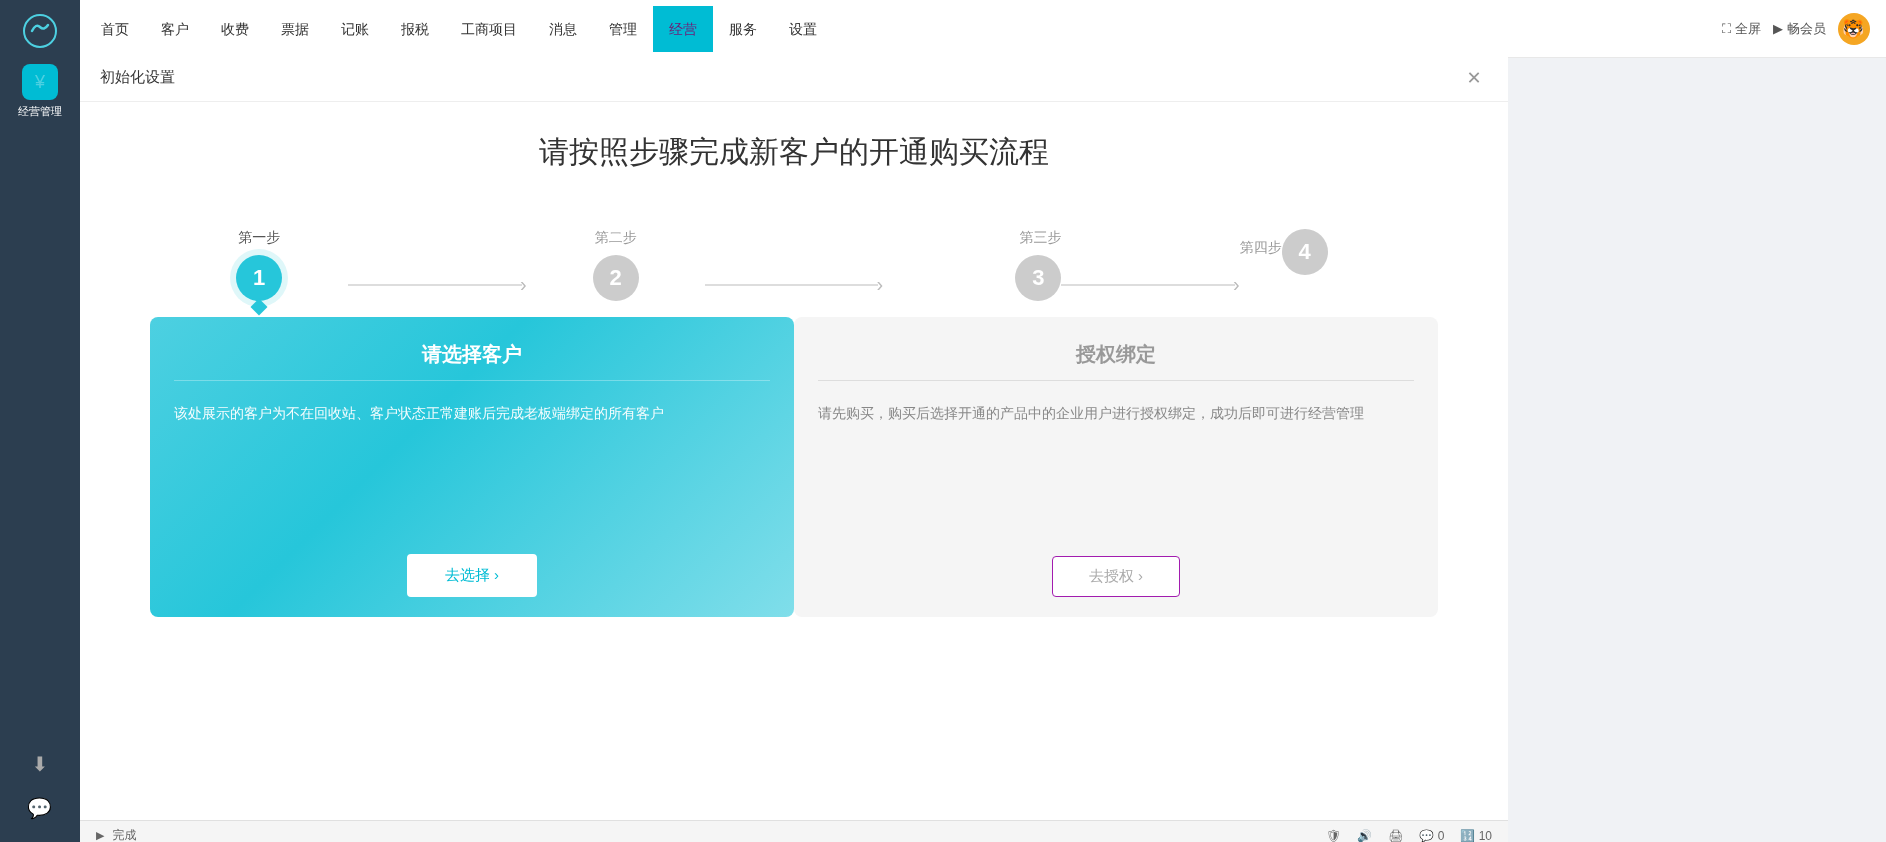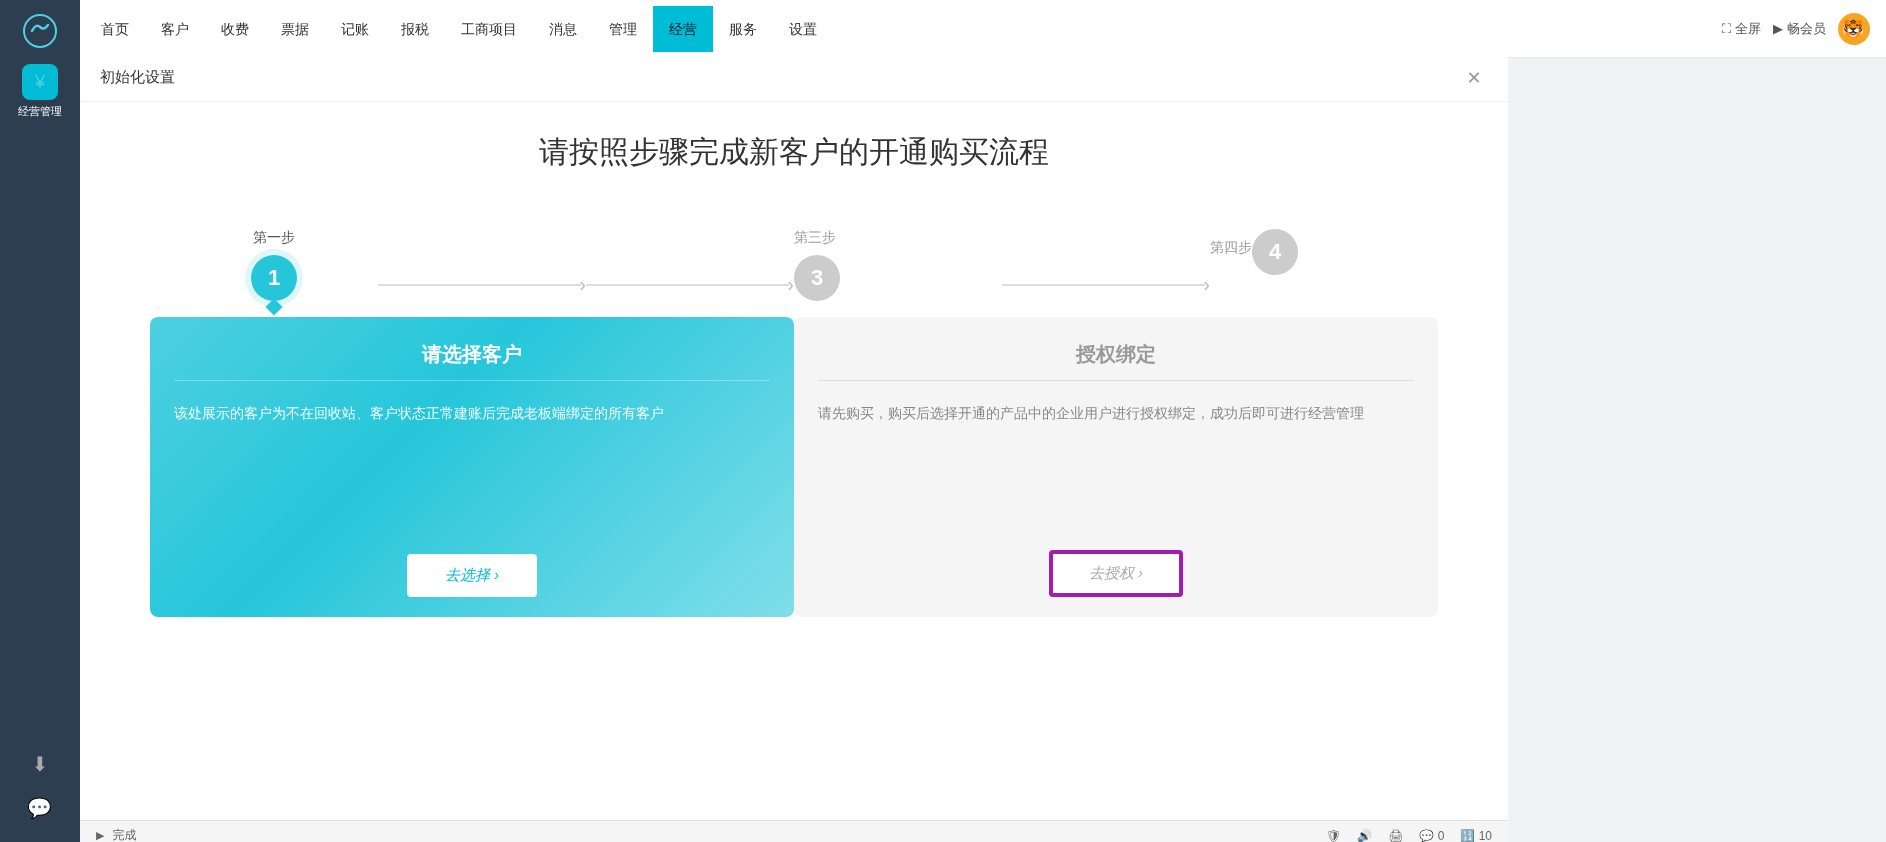"经营" .nav-item.active { color: #0f172a -> #701a75 }
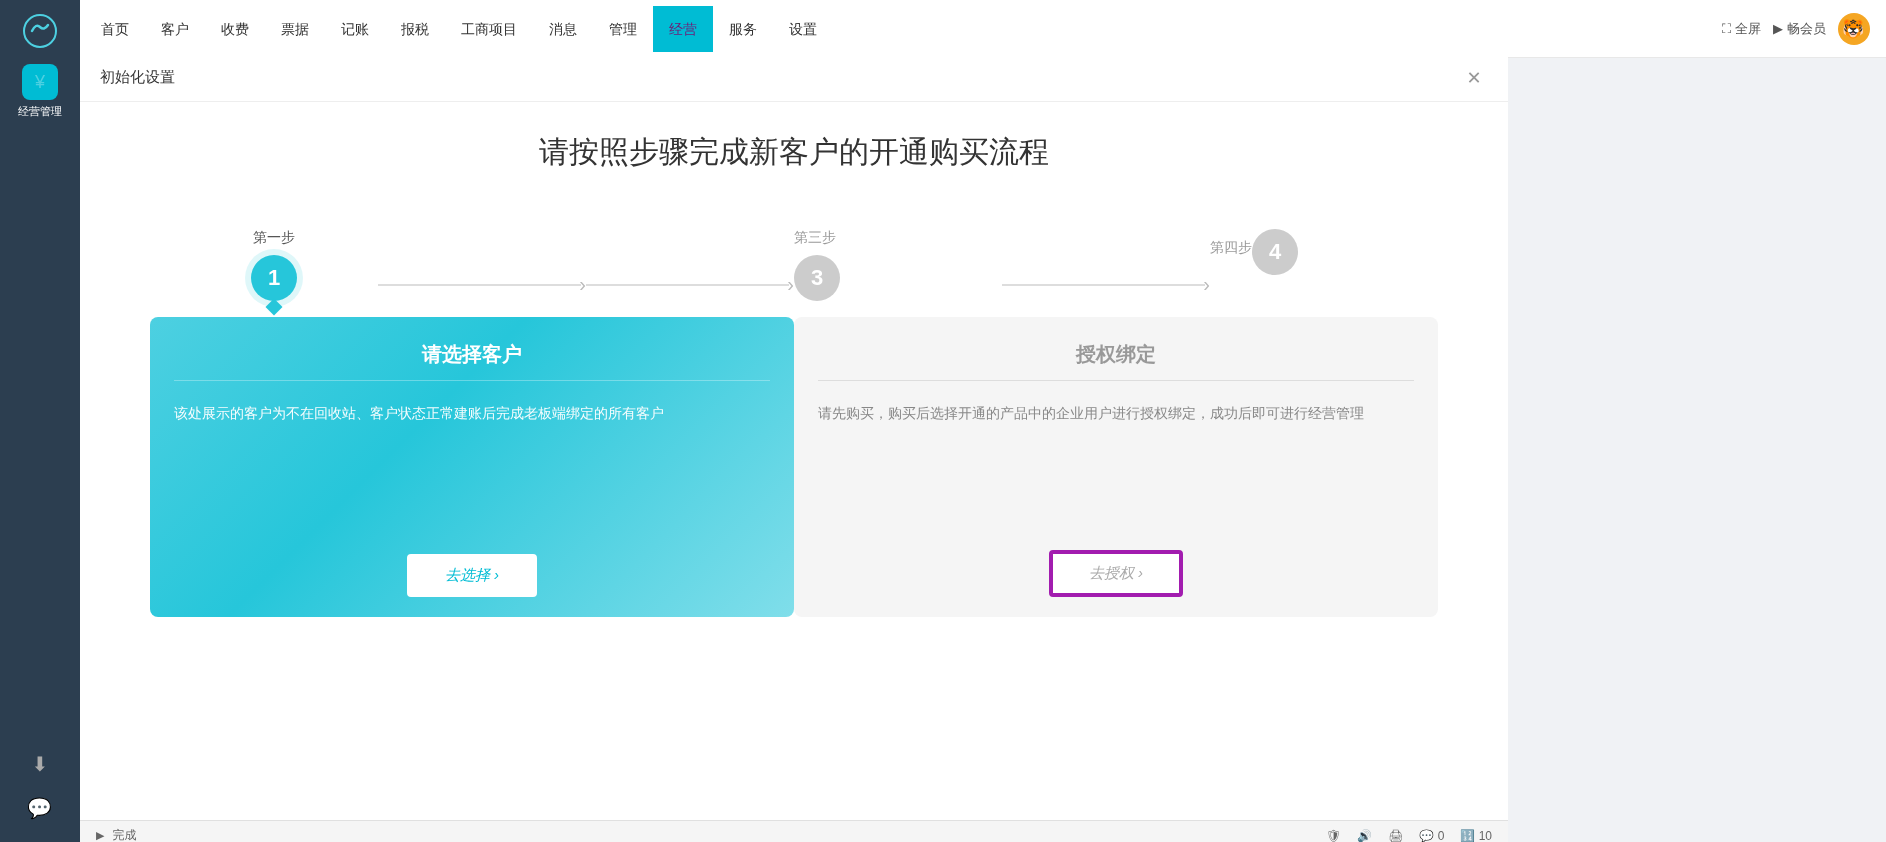"第二步" div { html: none -> <div> <span>第二步</span> <div> <span>2</span> </div> </div> }
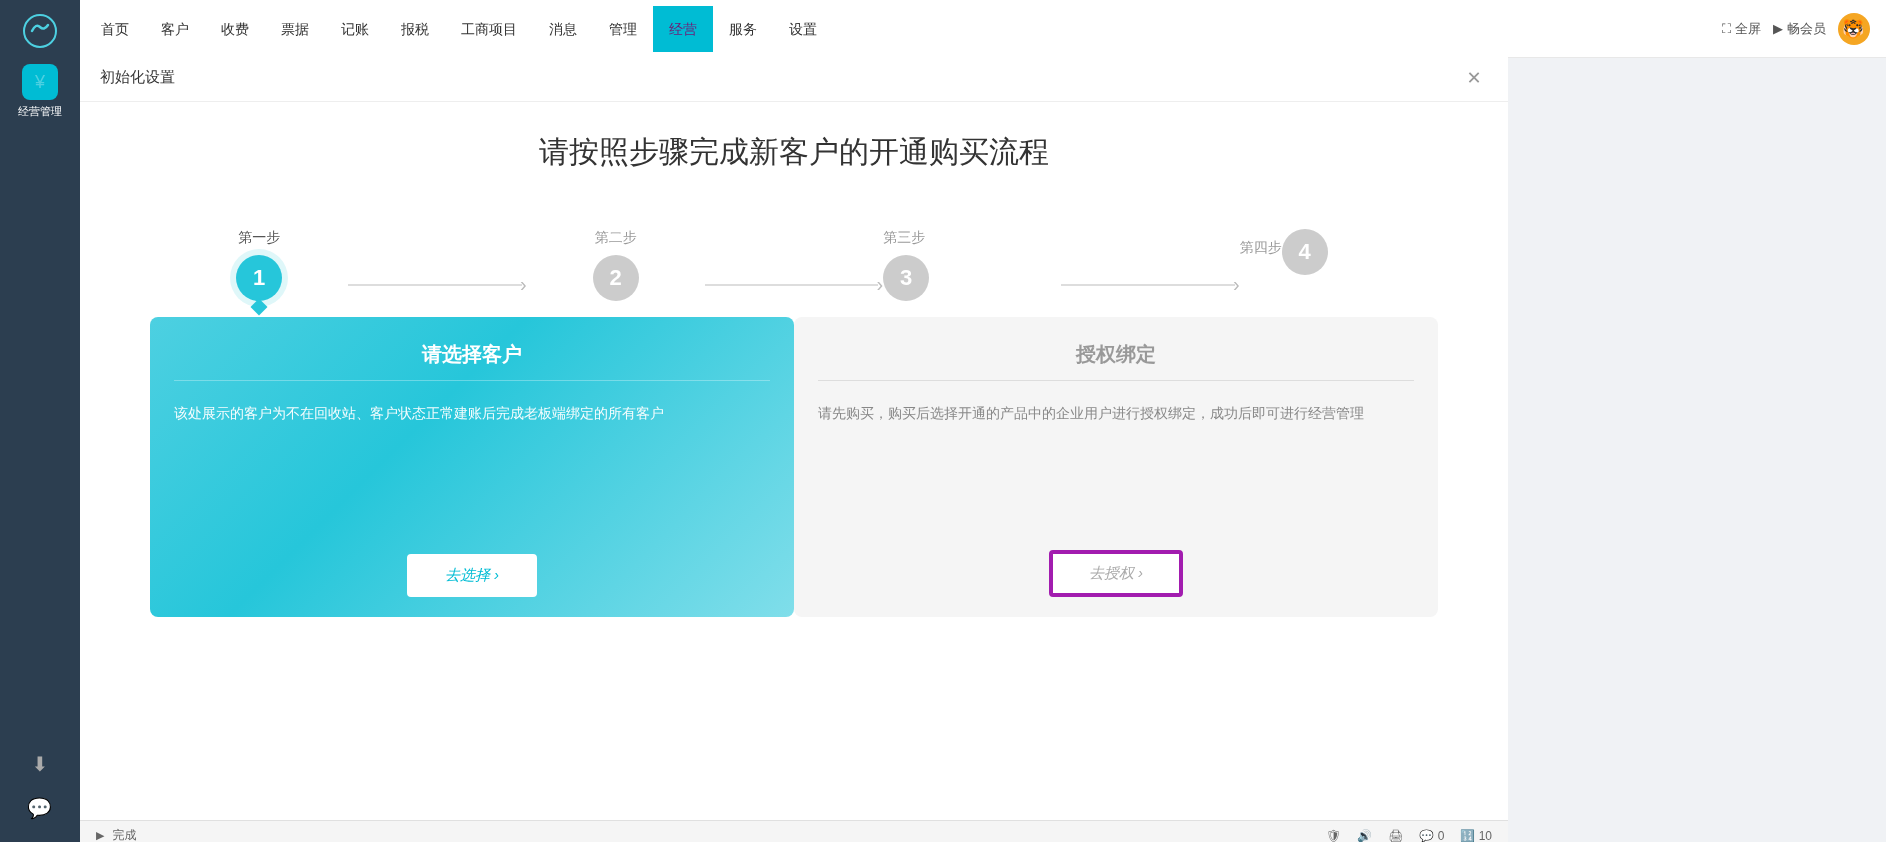"第三步" div { align-items: flex-start -> flex-end }
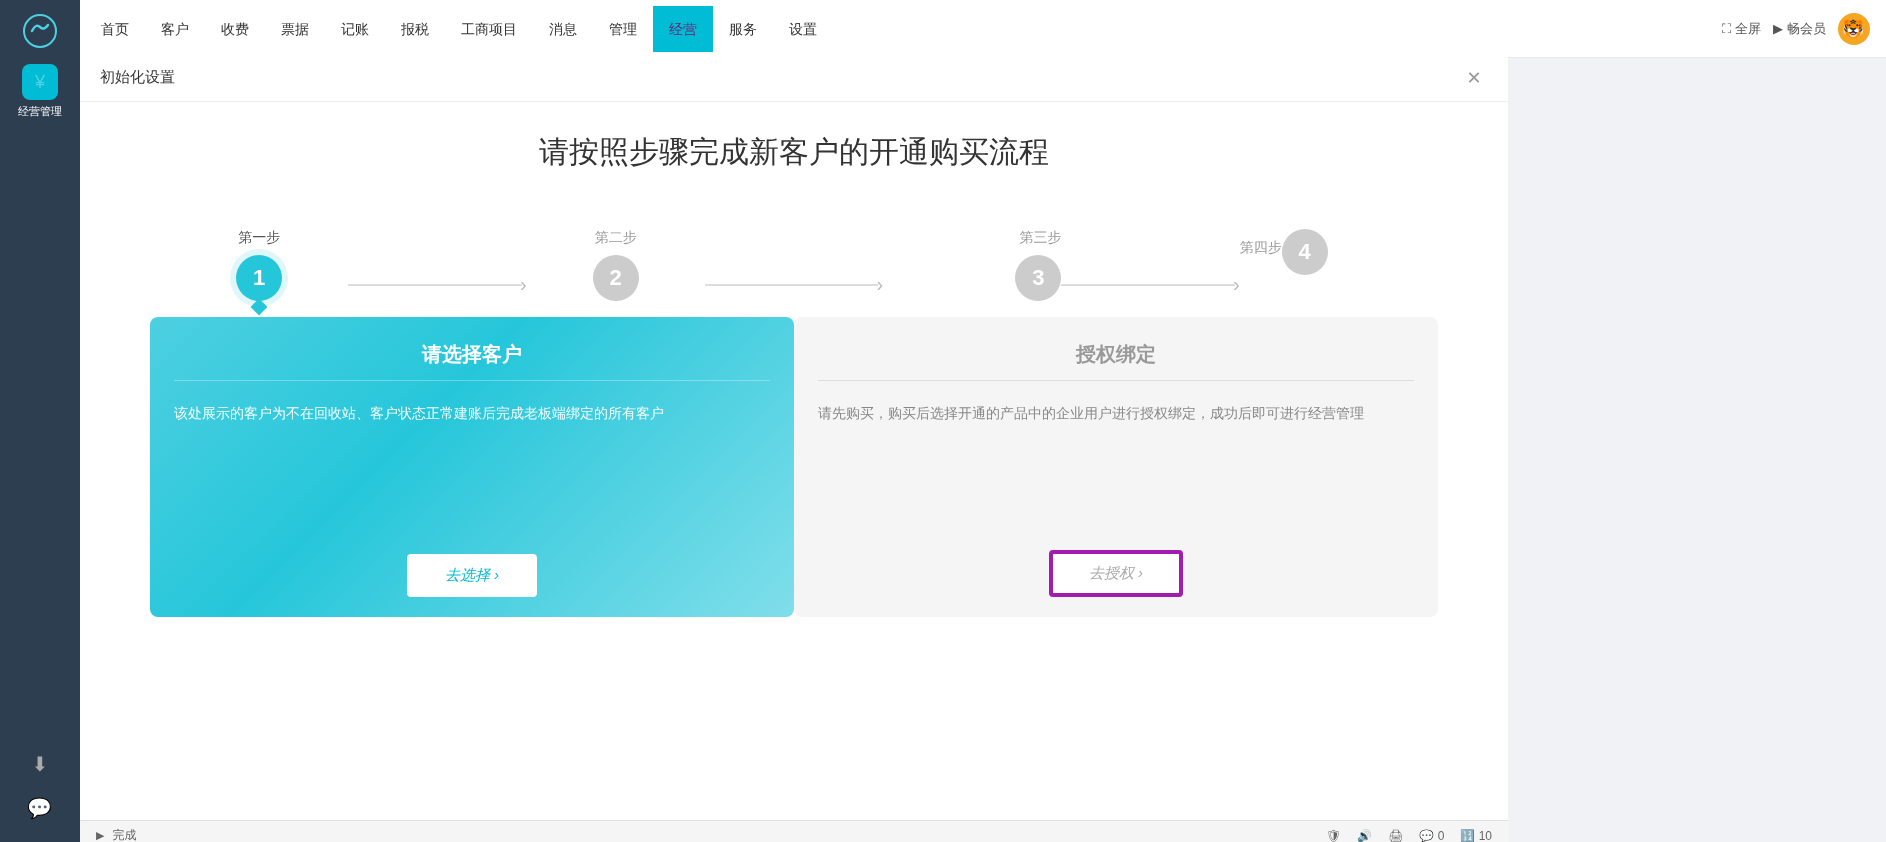"去选择 ›" .card-btn { font-style: italic -> none }
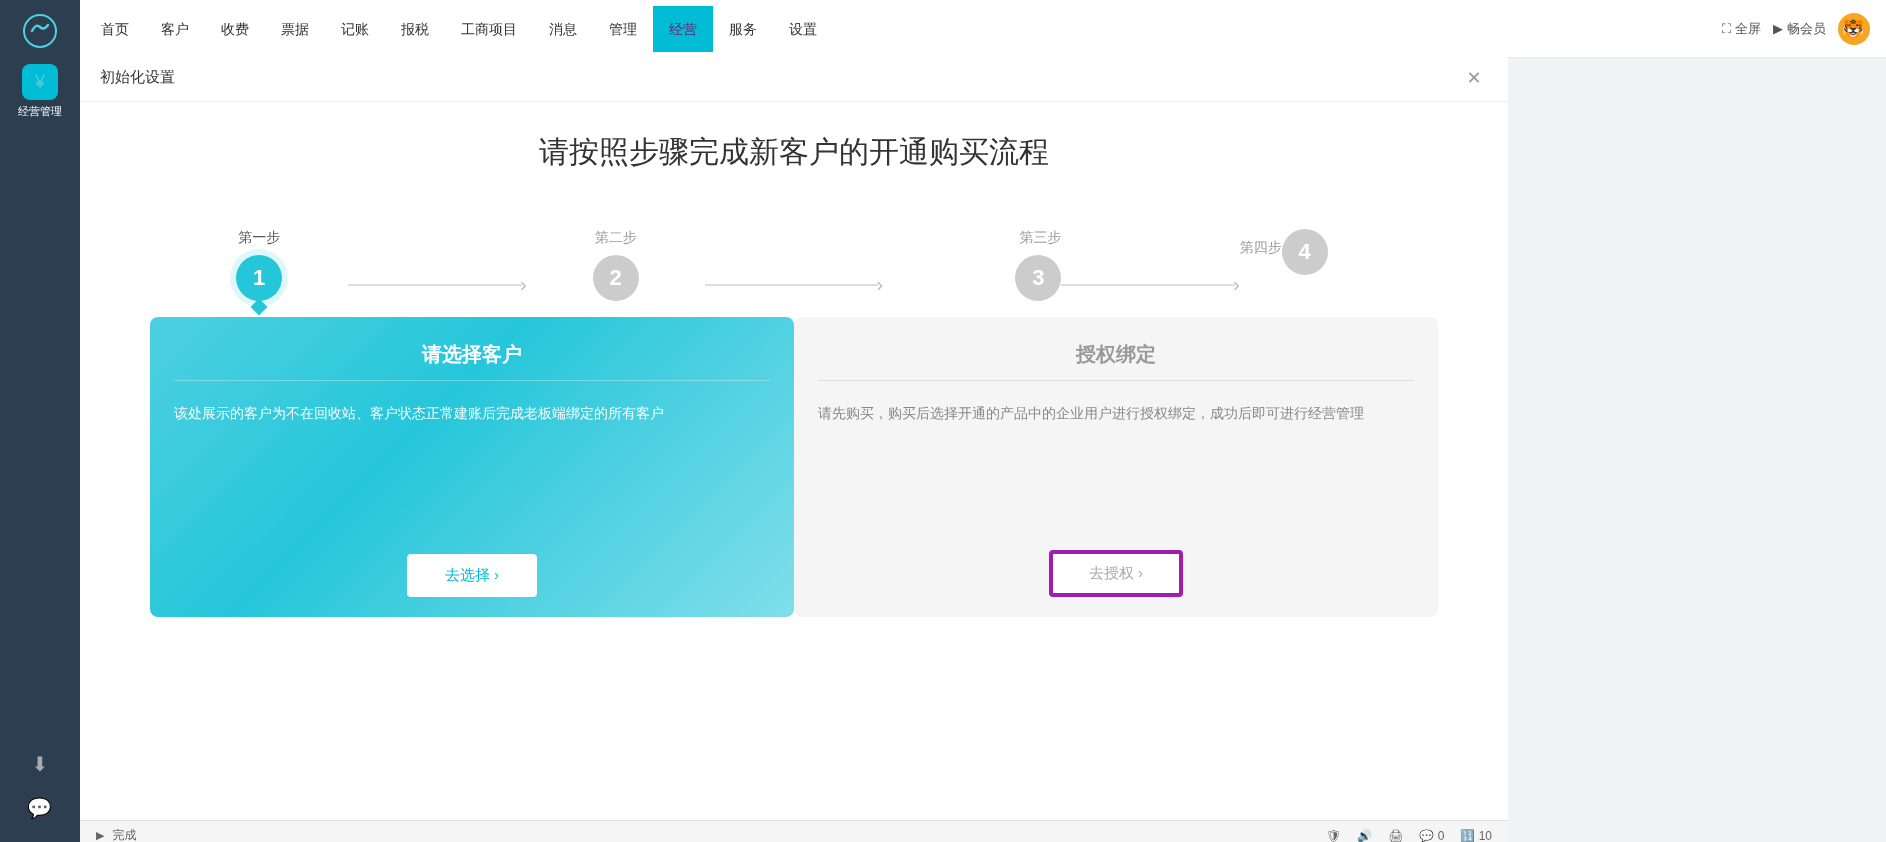"去授权 ›" .card-btn.inactive-btn { border: 4px solid #a21caf -> 1px solid #a21caf }
